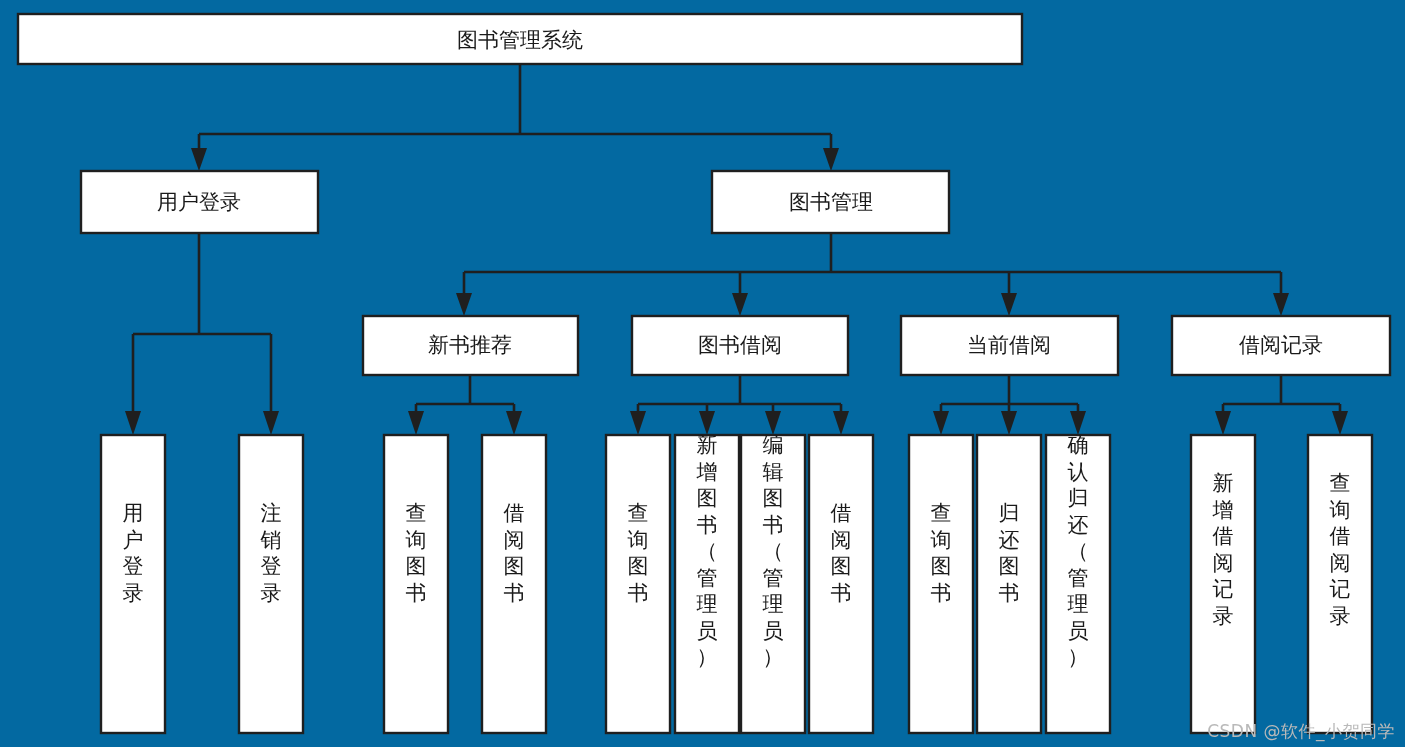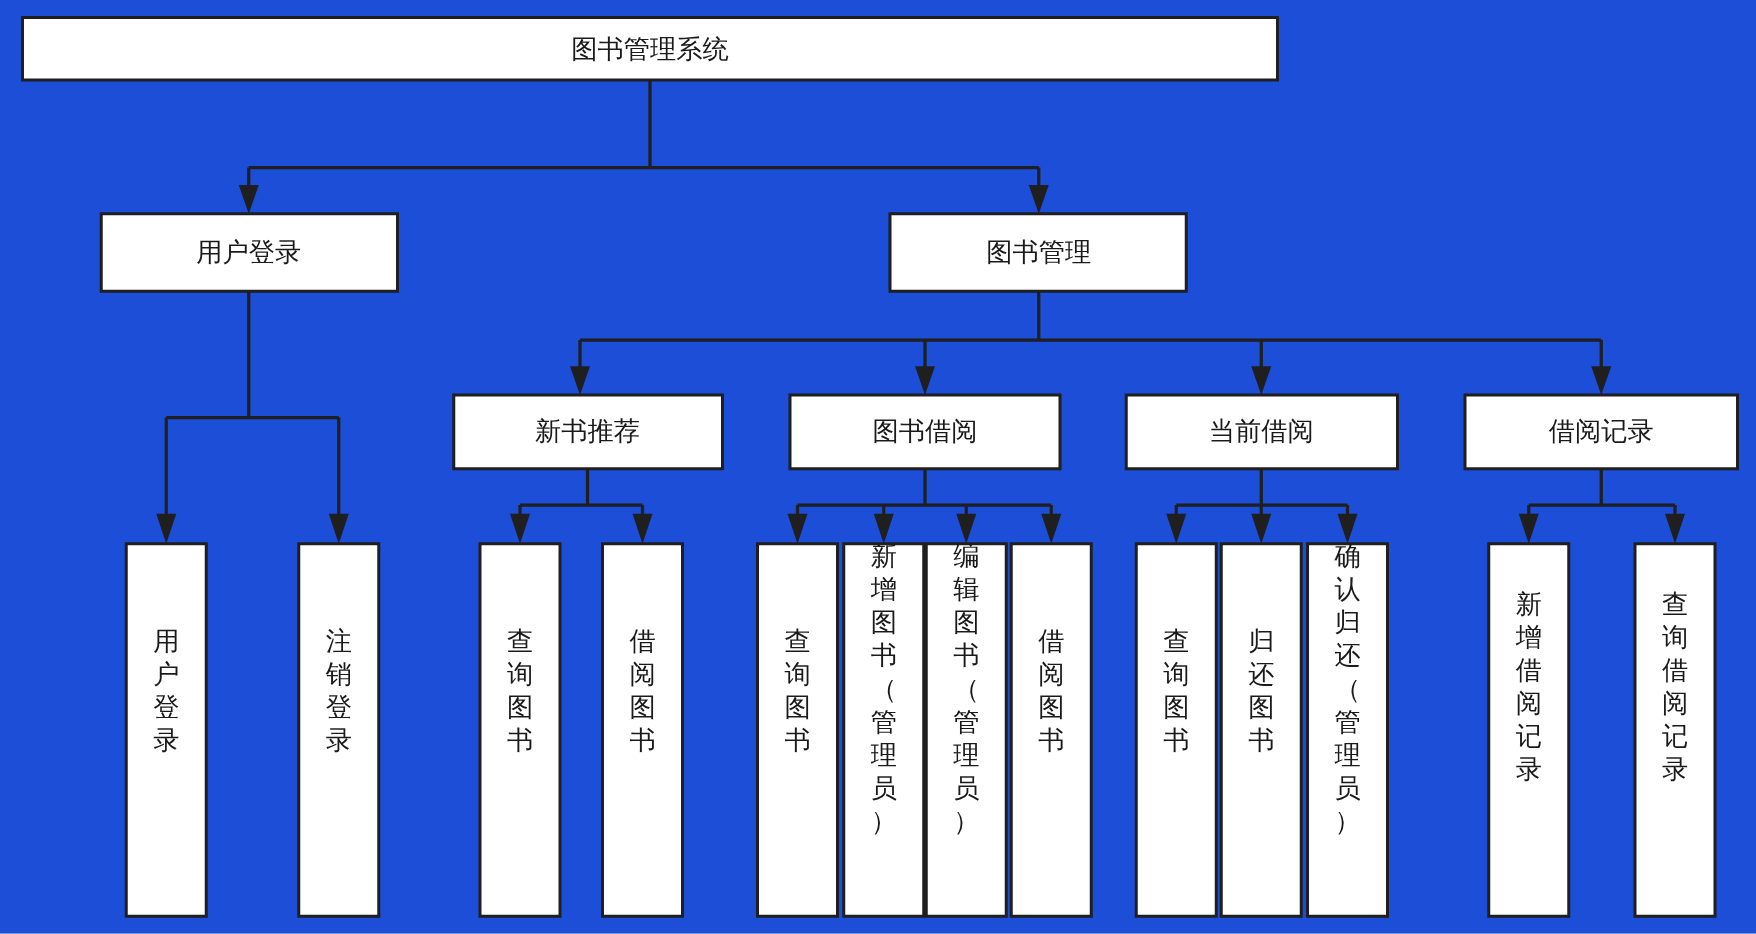"图书管理系统" #diagram-root { background: #1d4ed8 -> #0369a1 }
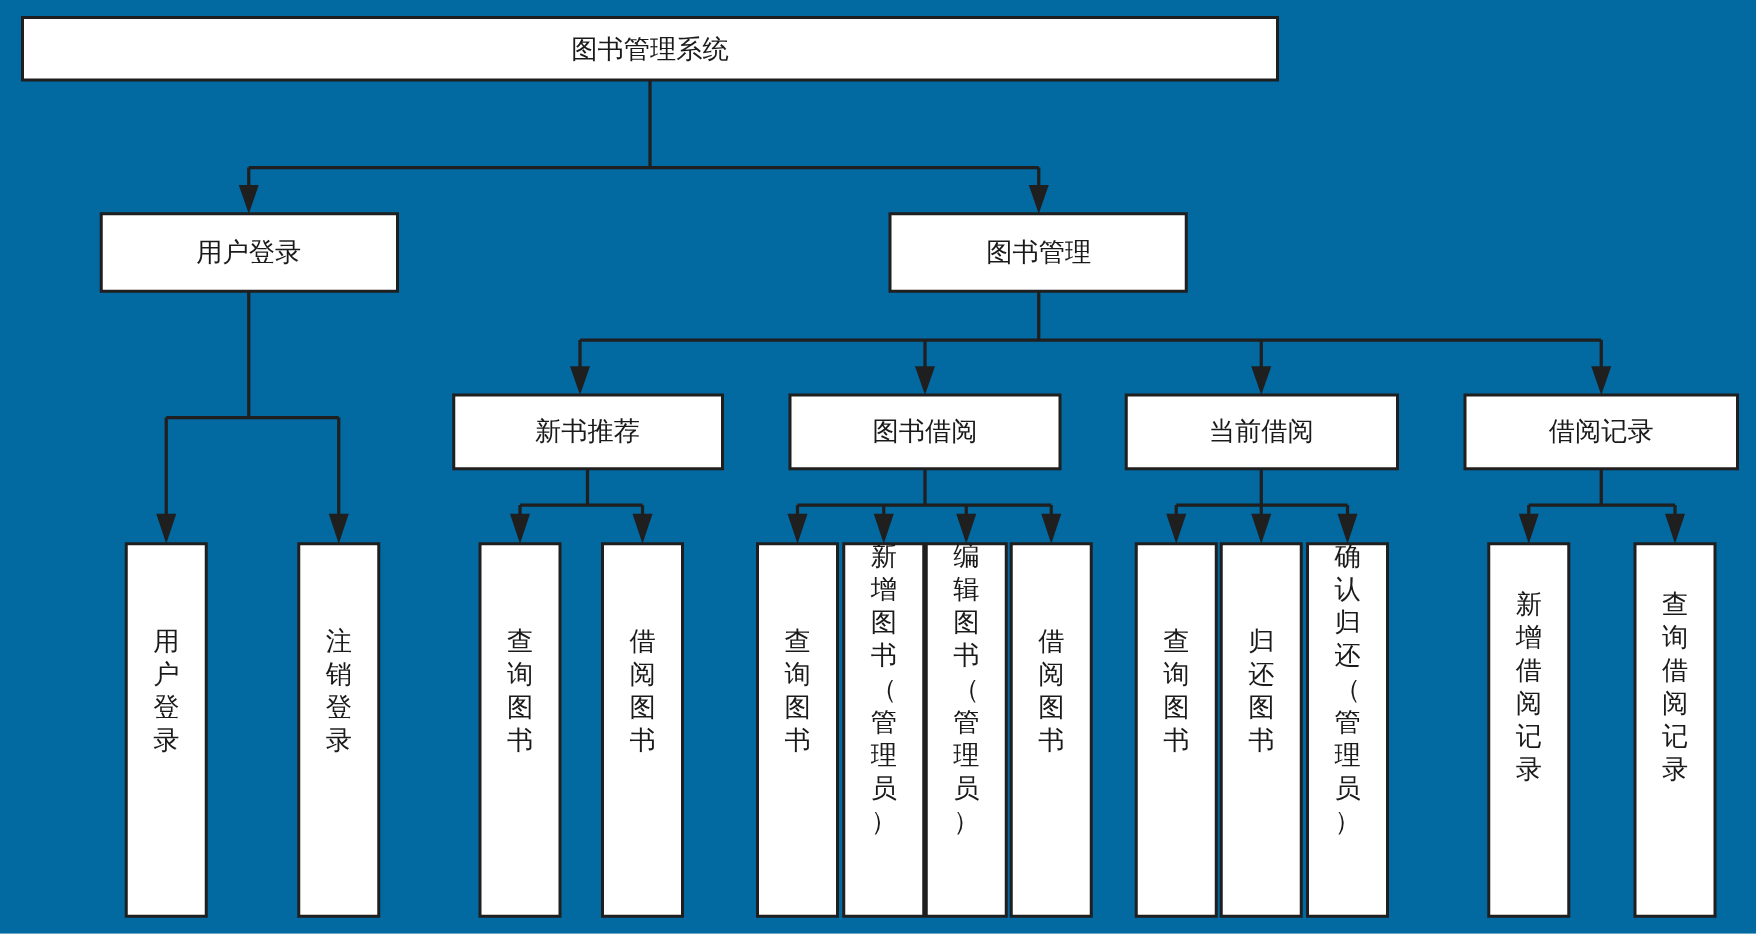"CSDN @软件_小贺同学" div.watermark { html: none -> <div>CSDN @软件_小贺同学</div> }
